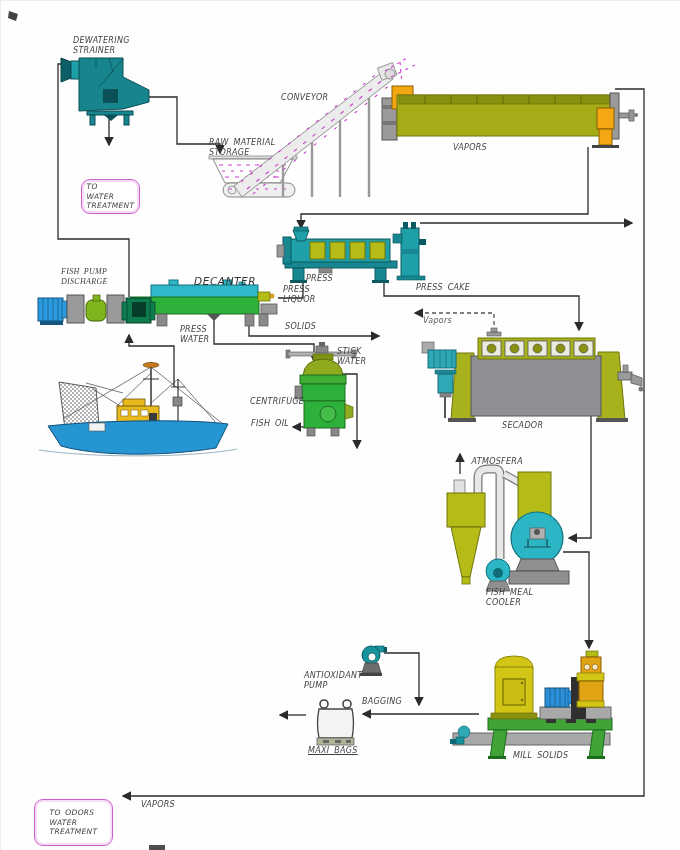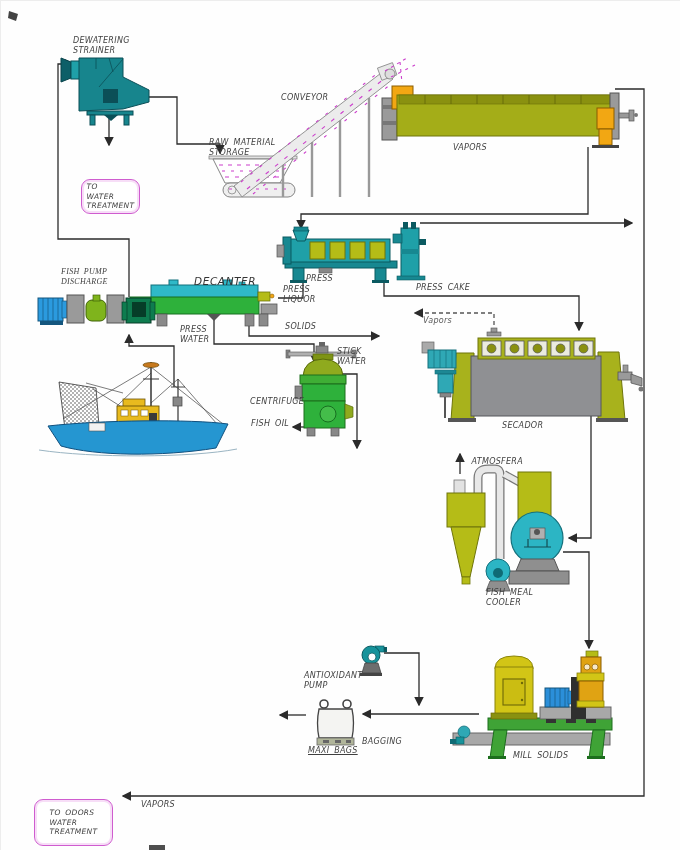"BAGGING" div.lbl { margin-top: 40px -> none }
